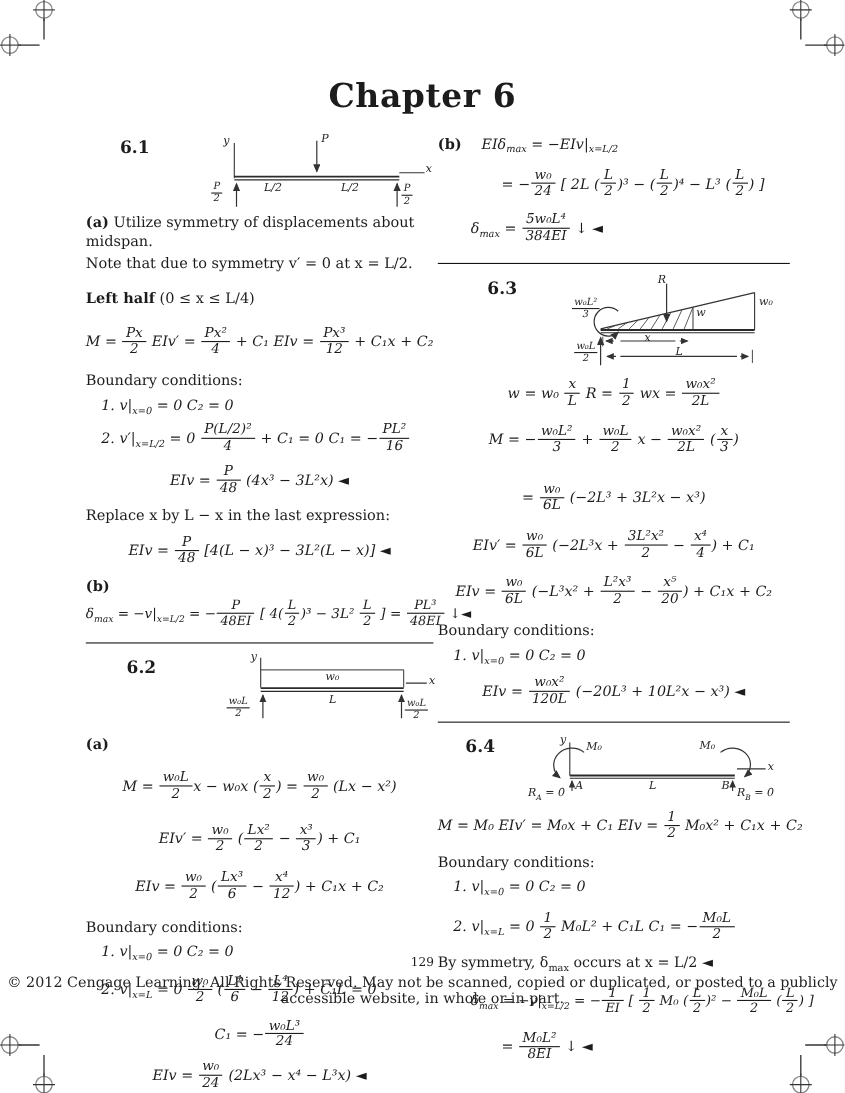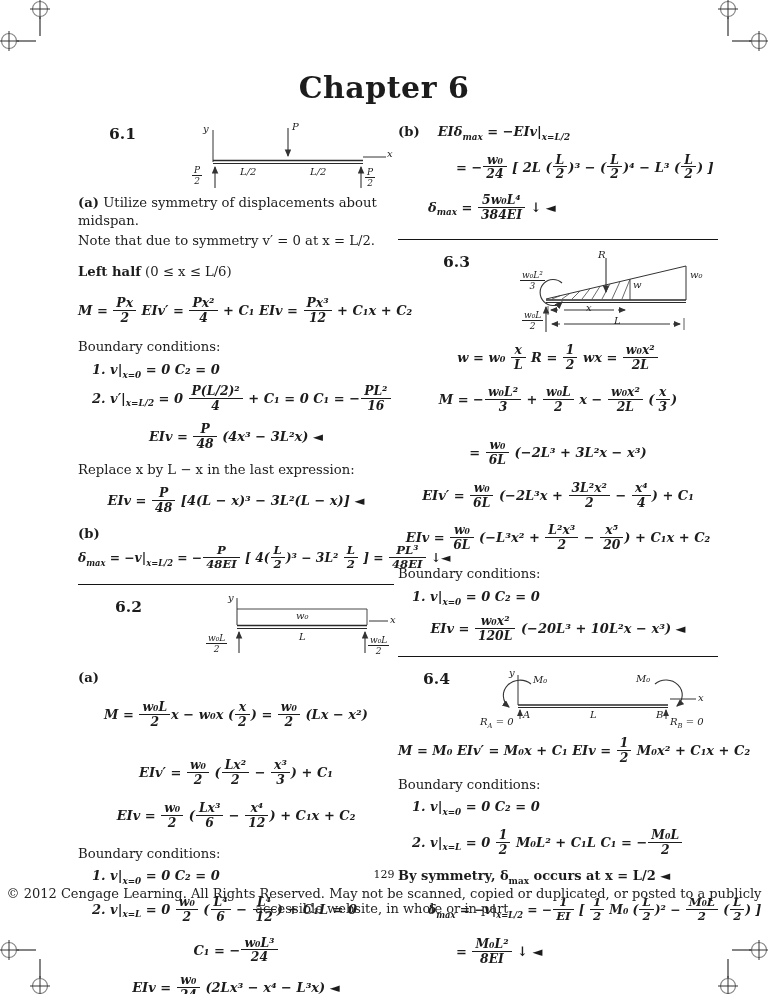"EIδmax = −EIv|x=L/2" .mathline { font-weight: bold -> none }
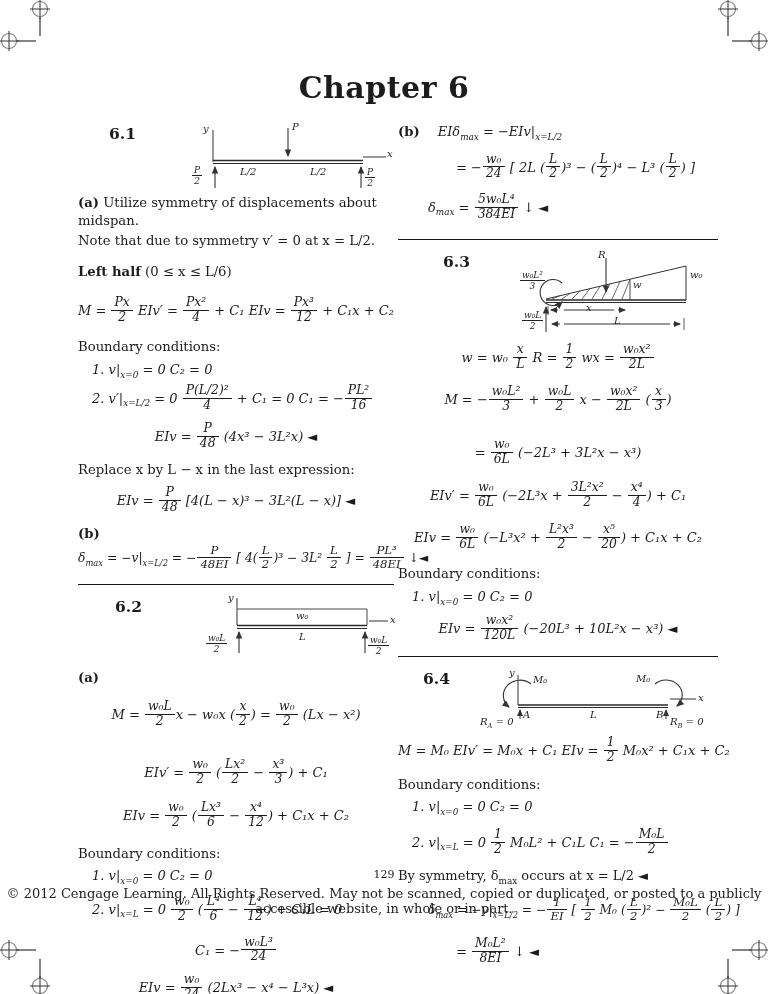"(0 ≤ x ≤ L/6)" span { text: L/6 -> L/4 }
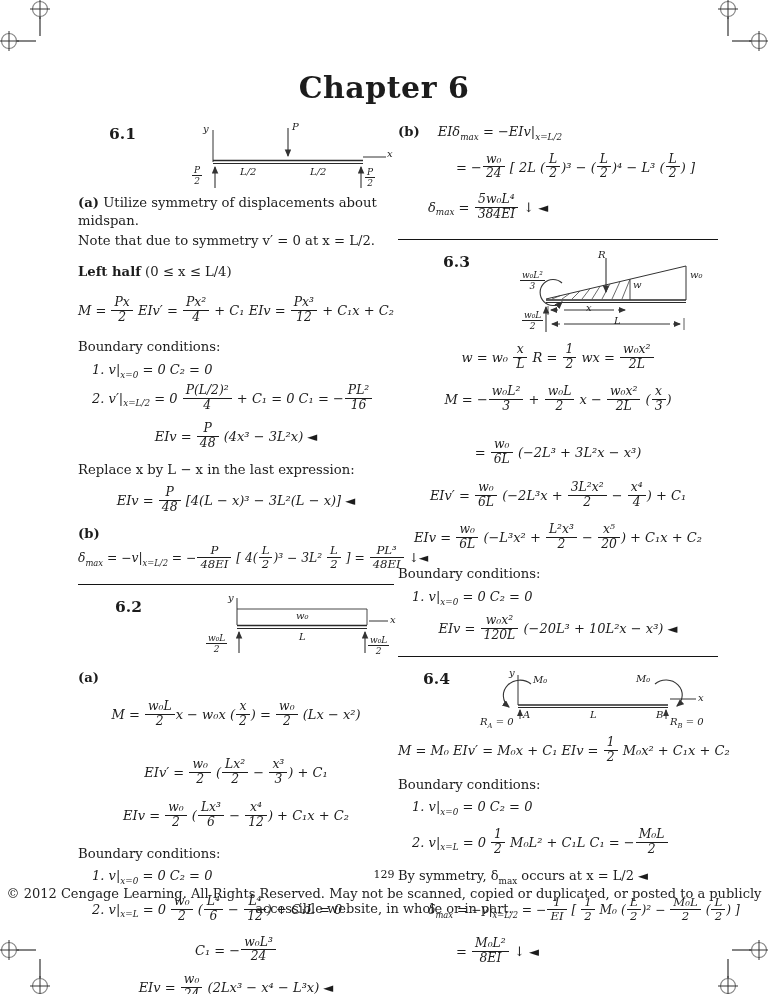"EIv′ = ( − )" div.mathline { margin-top: 30px -> 20px }
